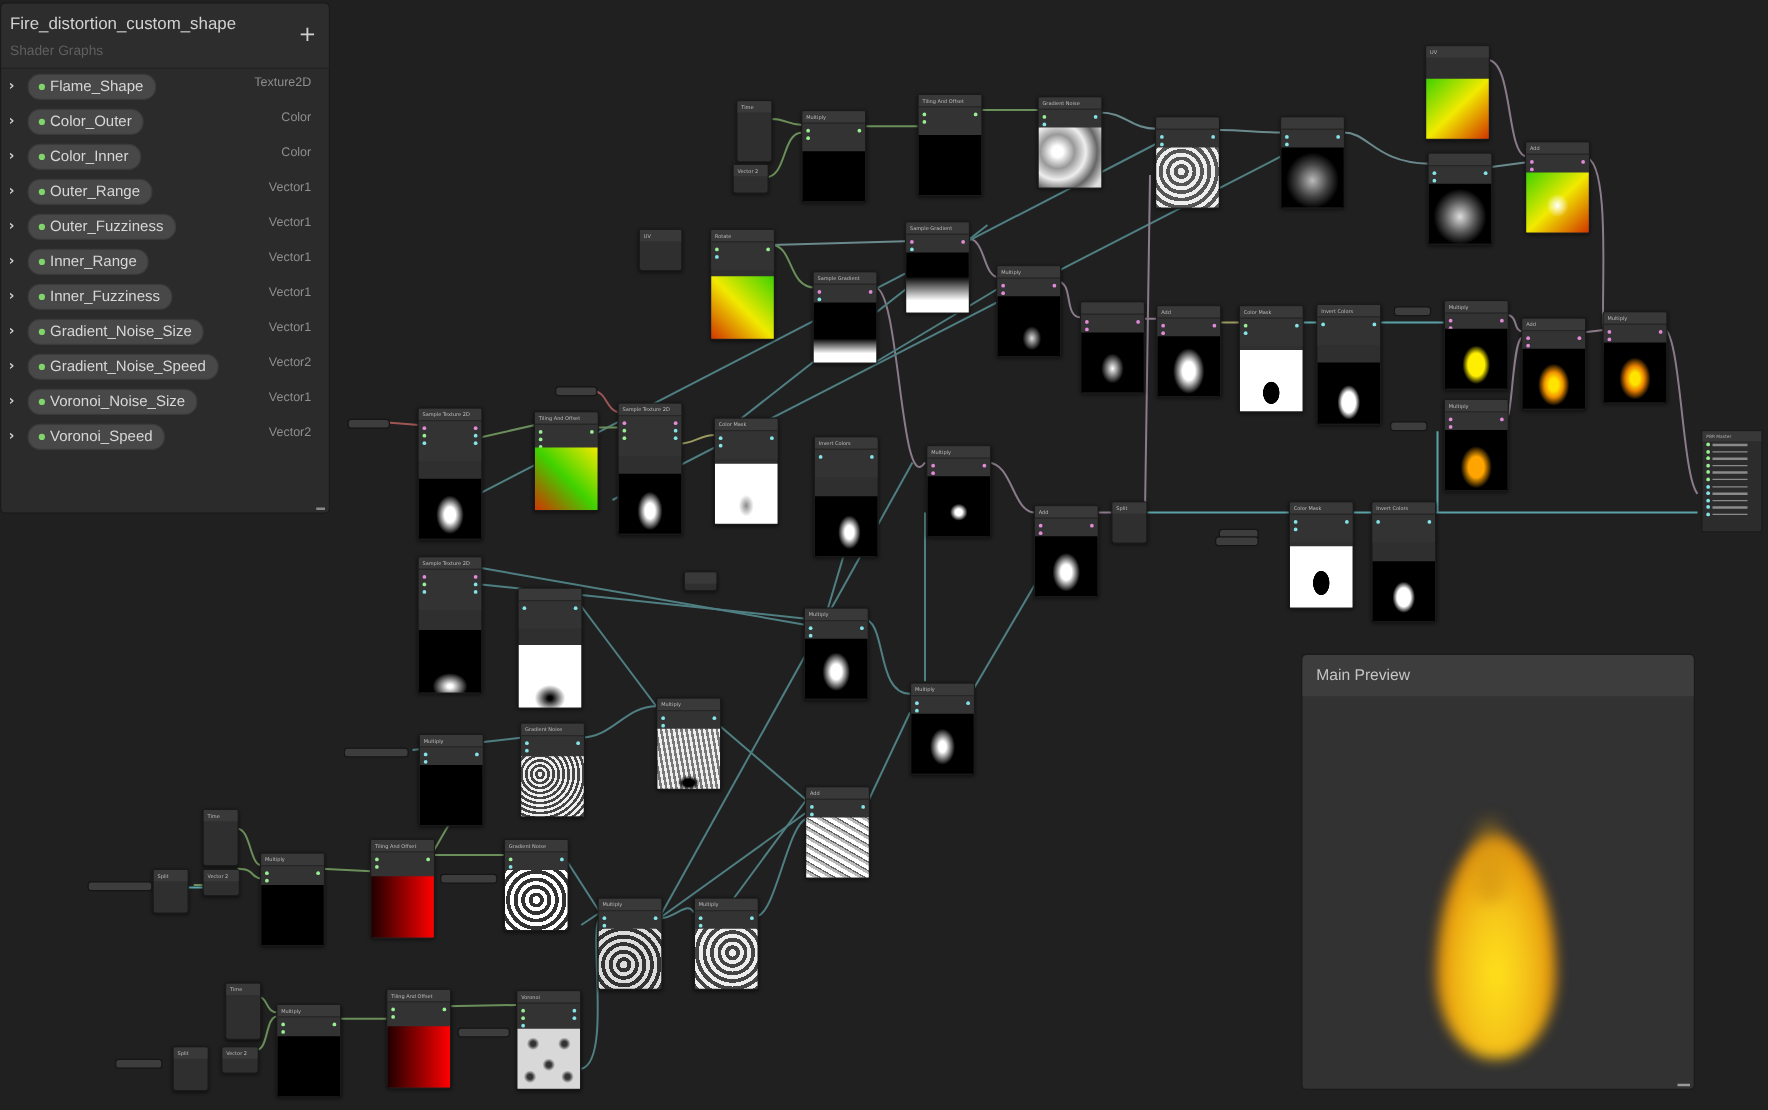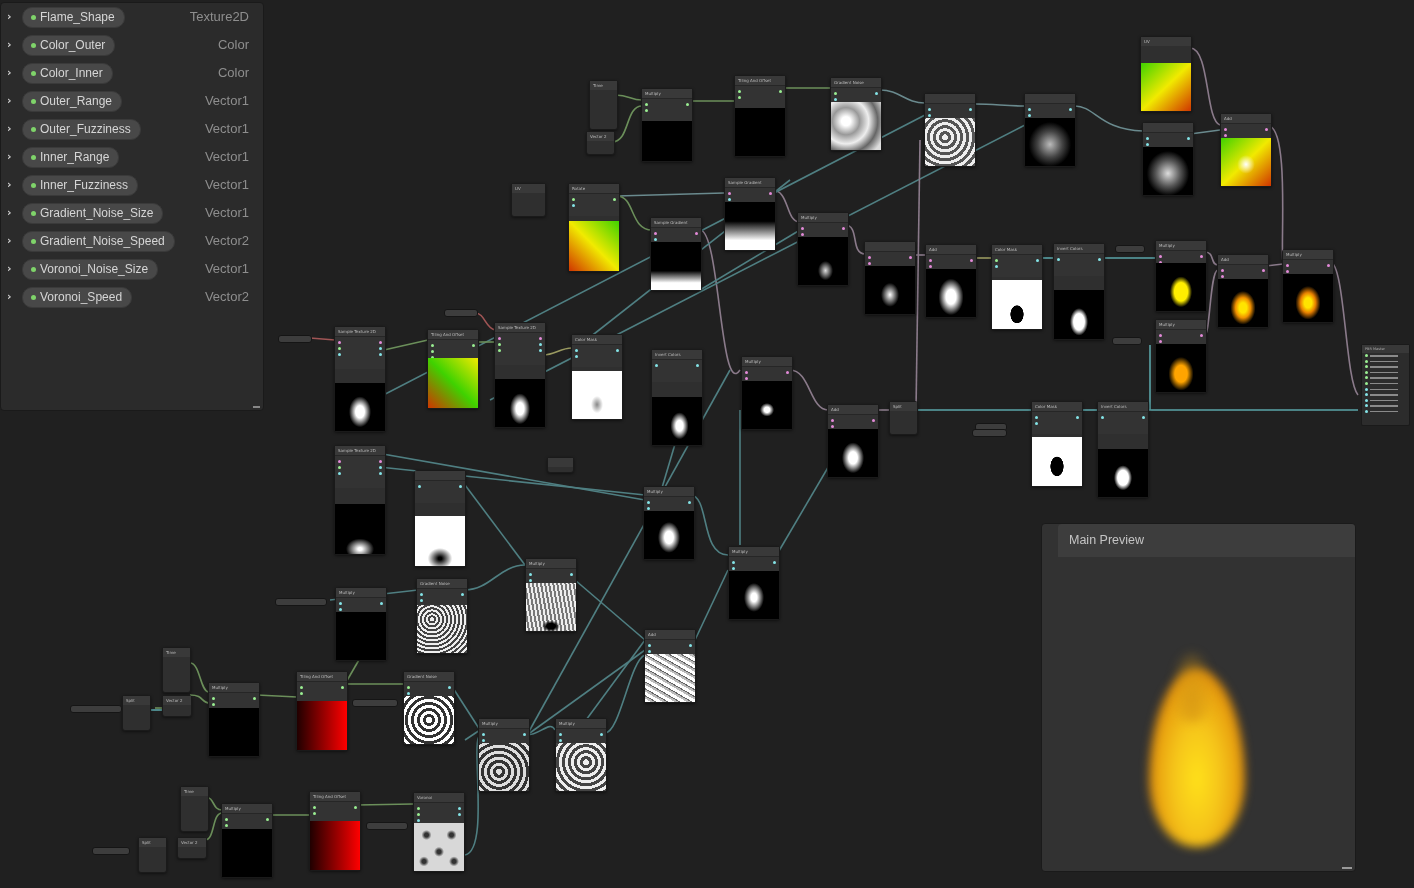"Fire_distortion_custom_shape" div.bb-head { html: none -> <div> <div>Fire_distortion_custom_shape</div> <div>Shader Graphs</div> <div>+</div> </div> }
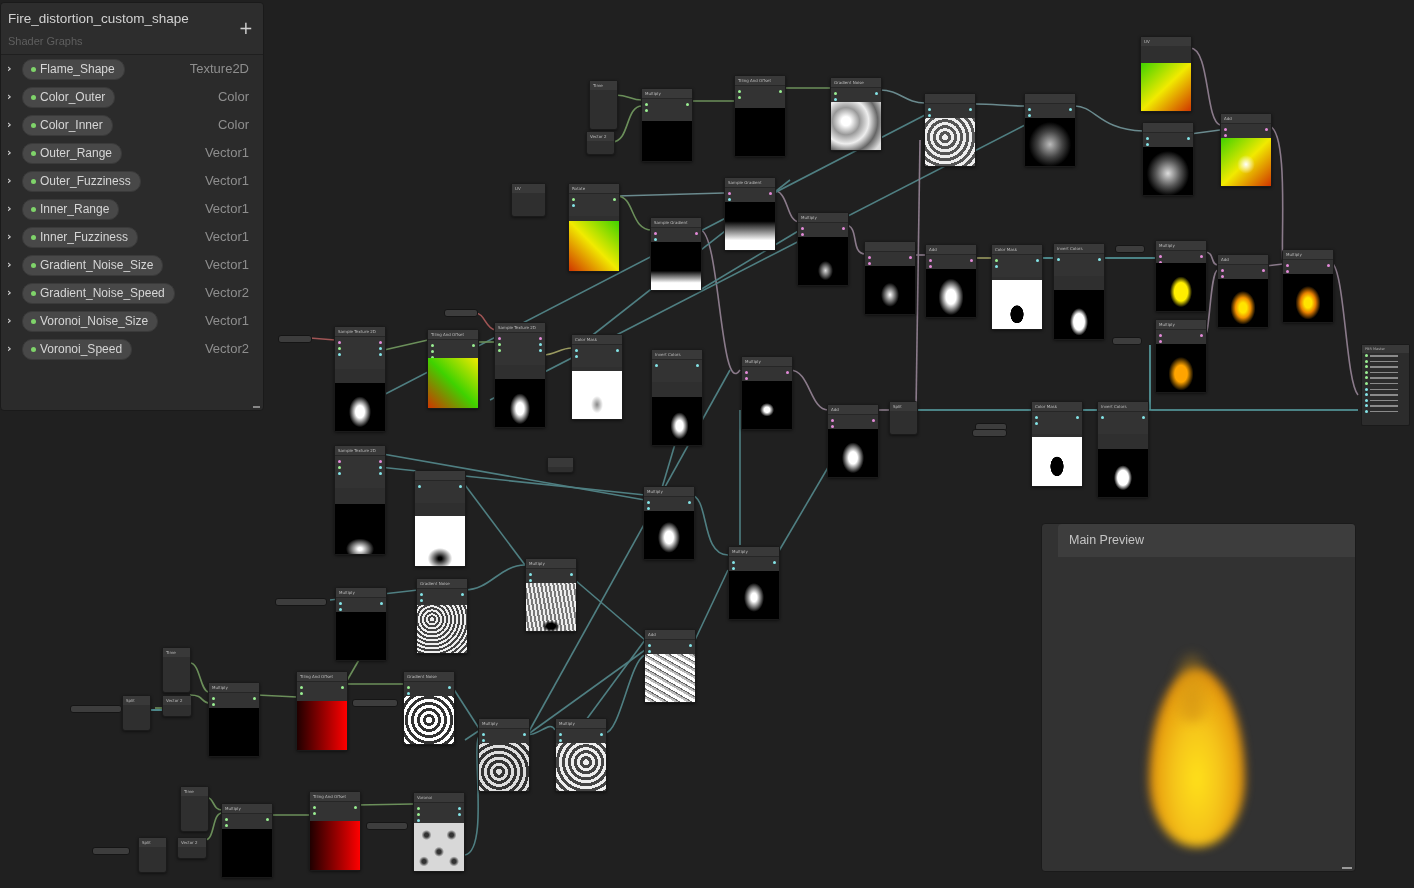"Texture2D" .bb-row .ptype { font-size: 13px -> 10px }
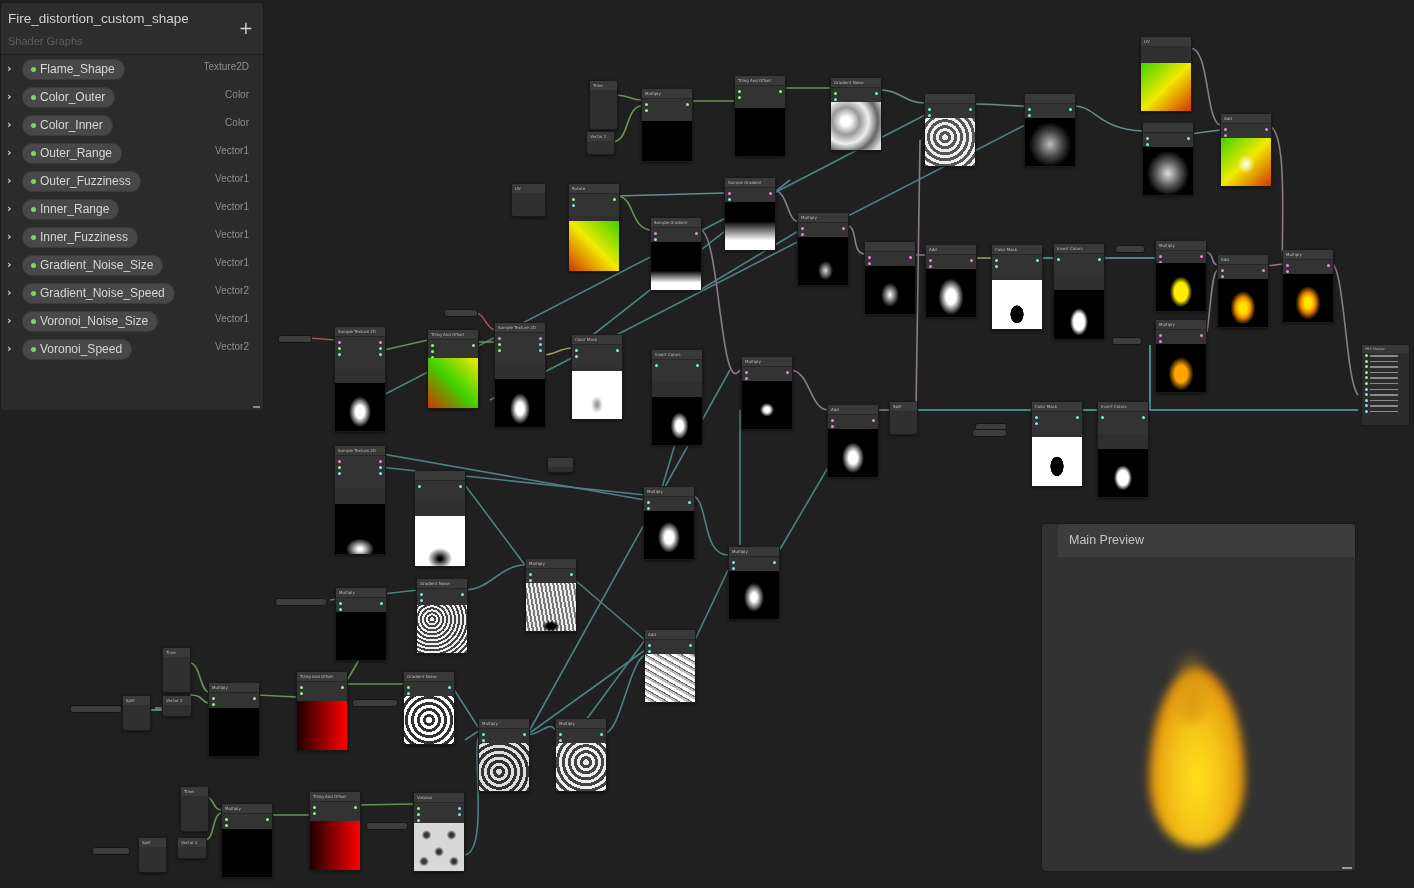"Main Preview" .mp-head { margin-left: 16px -> none }
